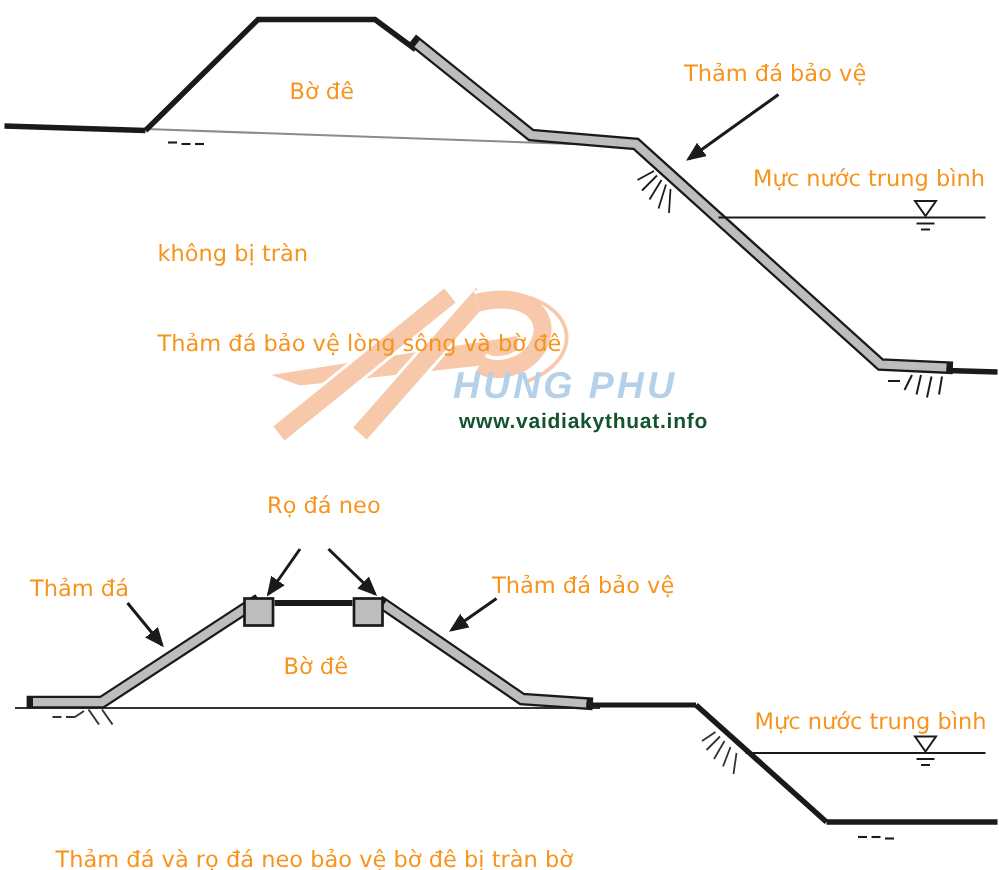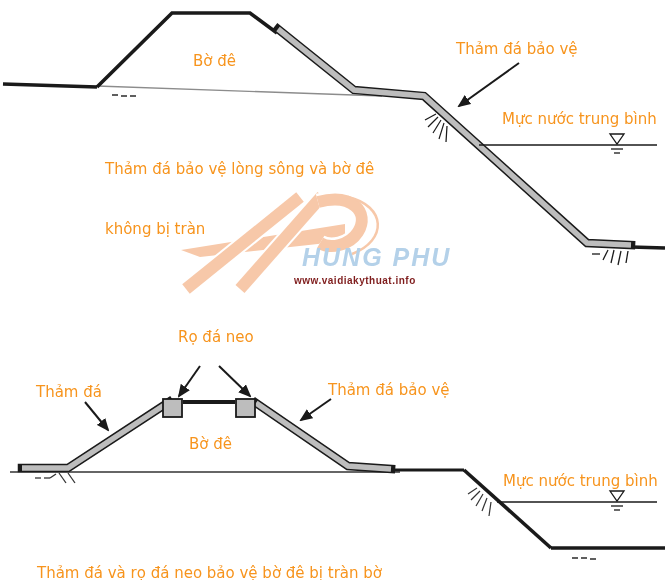"Thảm đá bảo vệ lòng" div { order: before "không bị tràn" -> after "không bị tràn" }
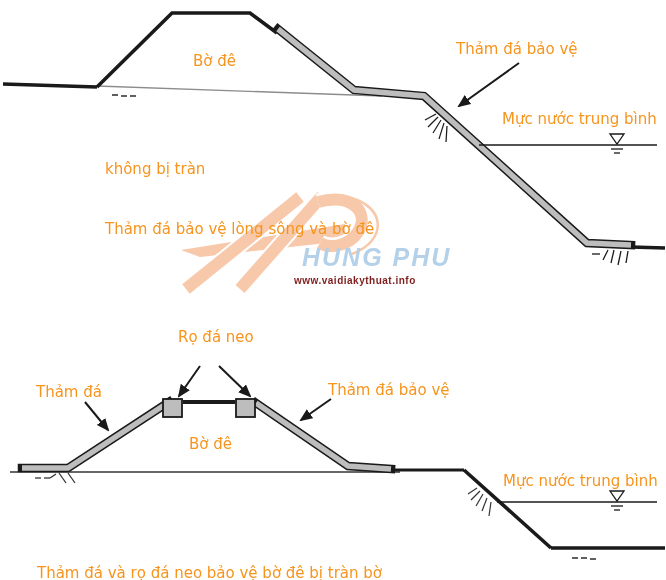"www.vaidiakythuat.info" .site-text { color: #7f1d1d -> #14532d; font-size: 10px -> 14px; left: 294px -> 306px }
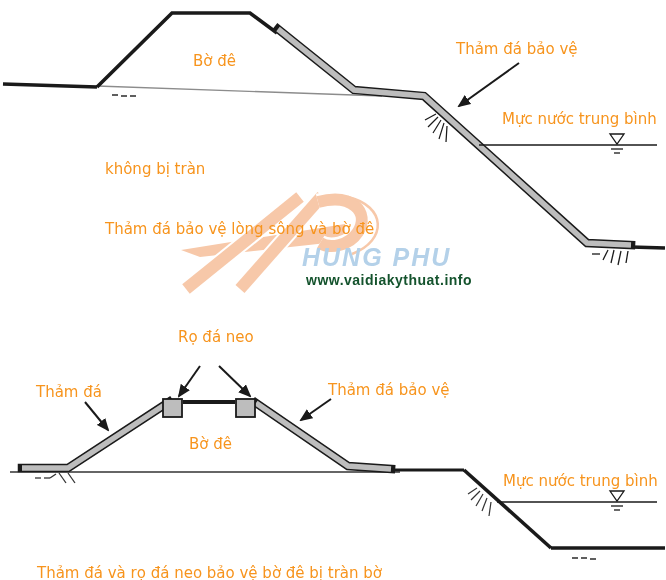"Thảm đá" div.lbl { left: 36px -> 20px }
